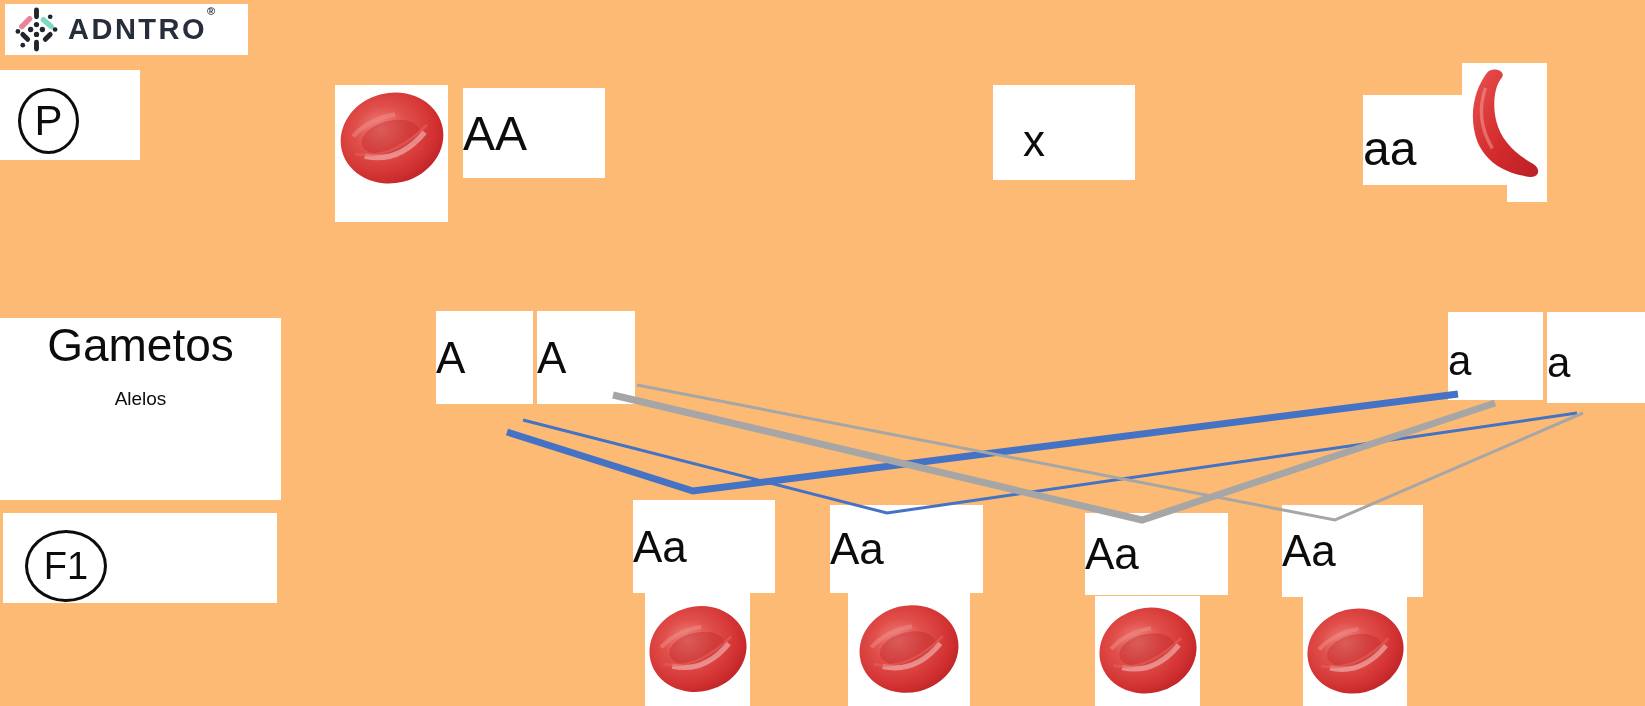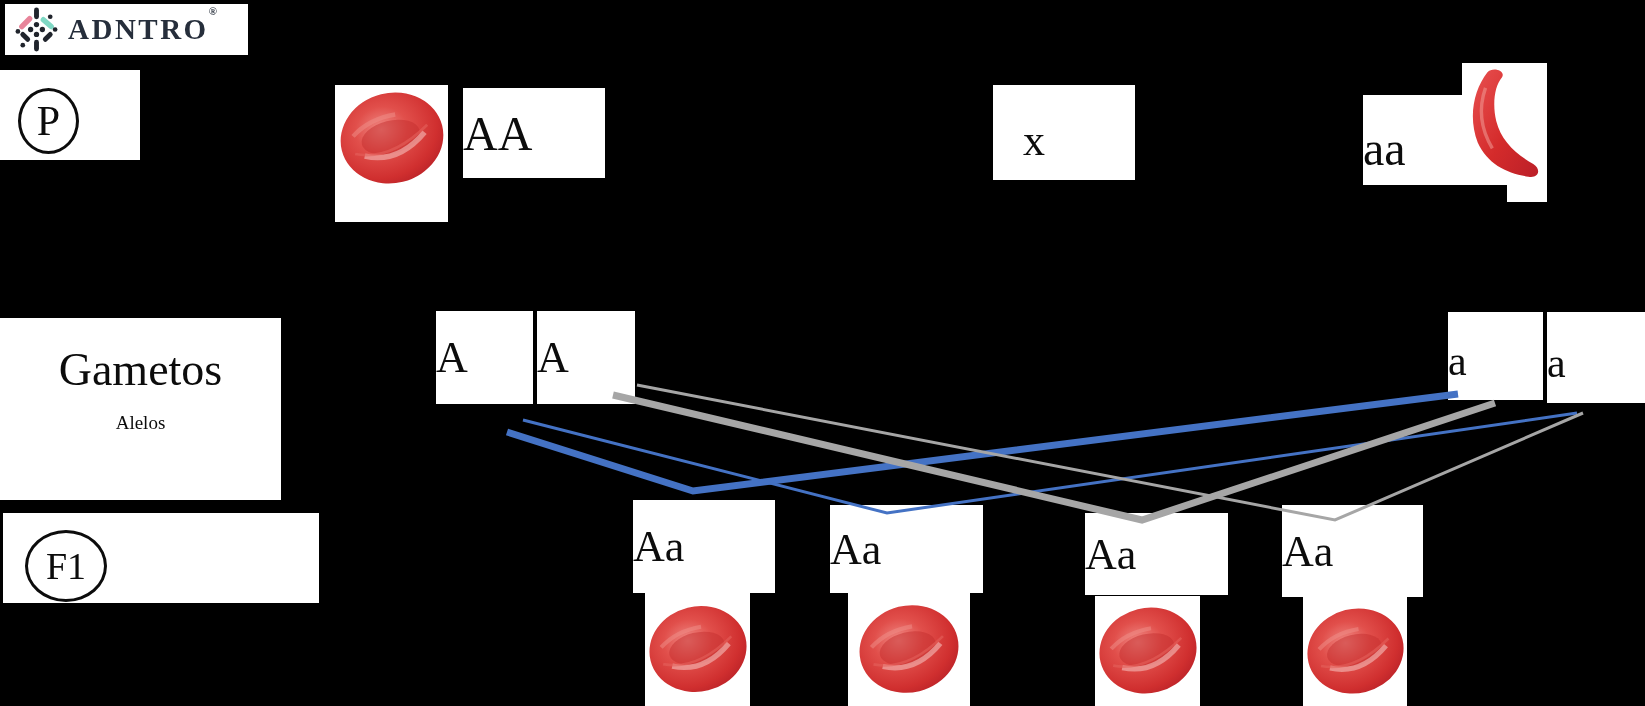"ADNTRO®" #canvas { background: #000000 -> #fdba74; font-family: Liberation Serif, serif -> Liberation Sans, sans-serif }
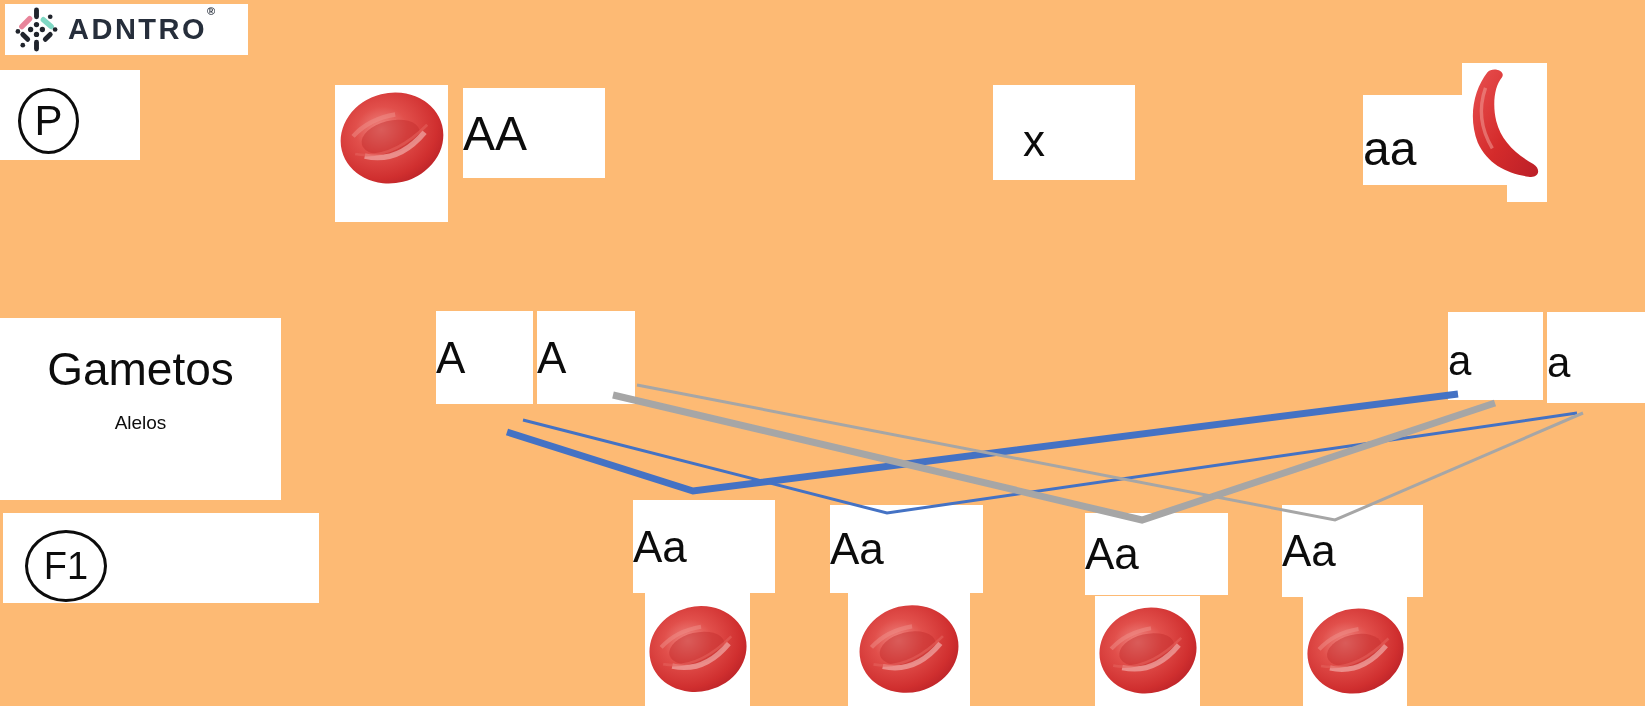"Gametos" .gametos-box { justify-content: center -> flex-start }
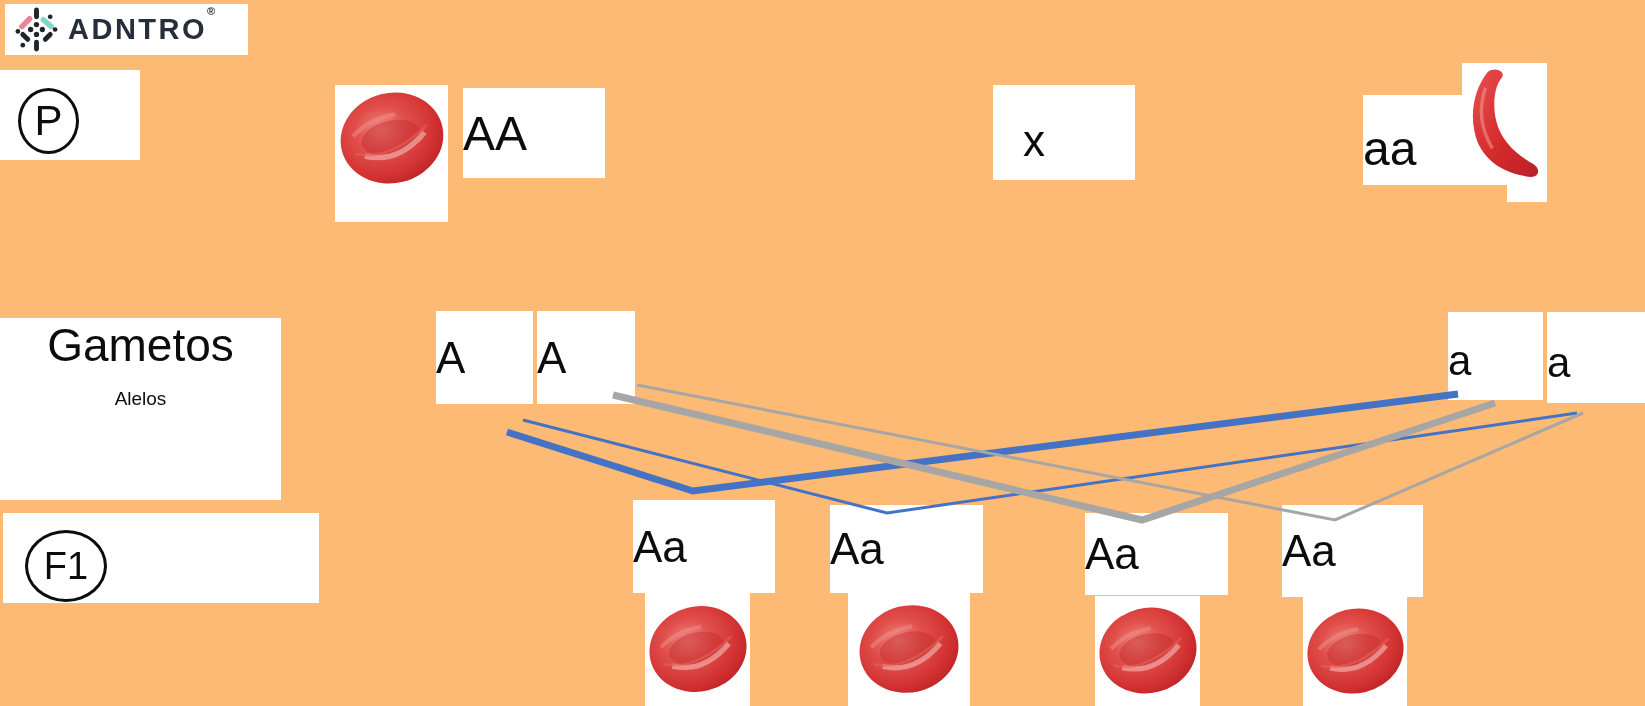"F1" .f1-box { width: 316px -> 274px }
